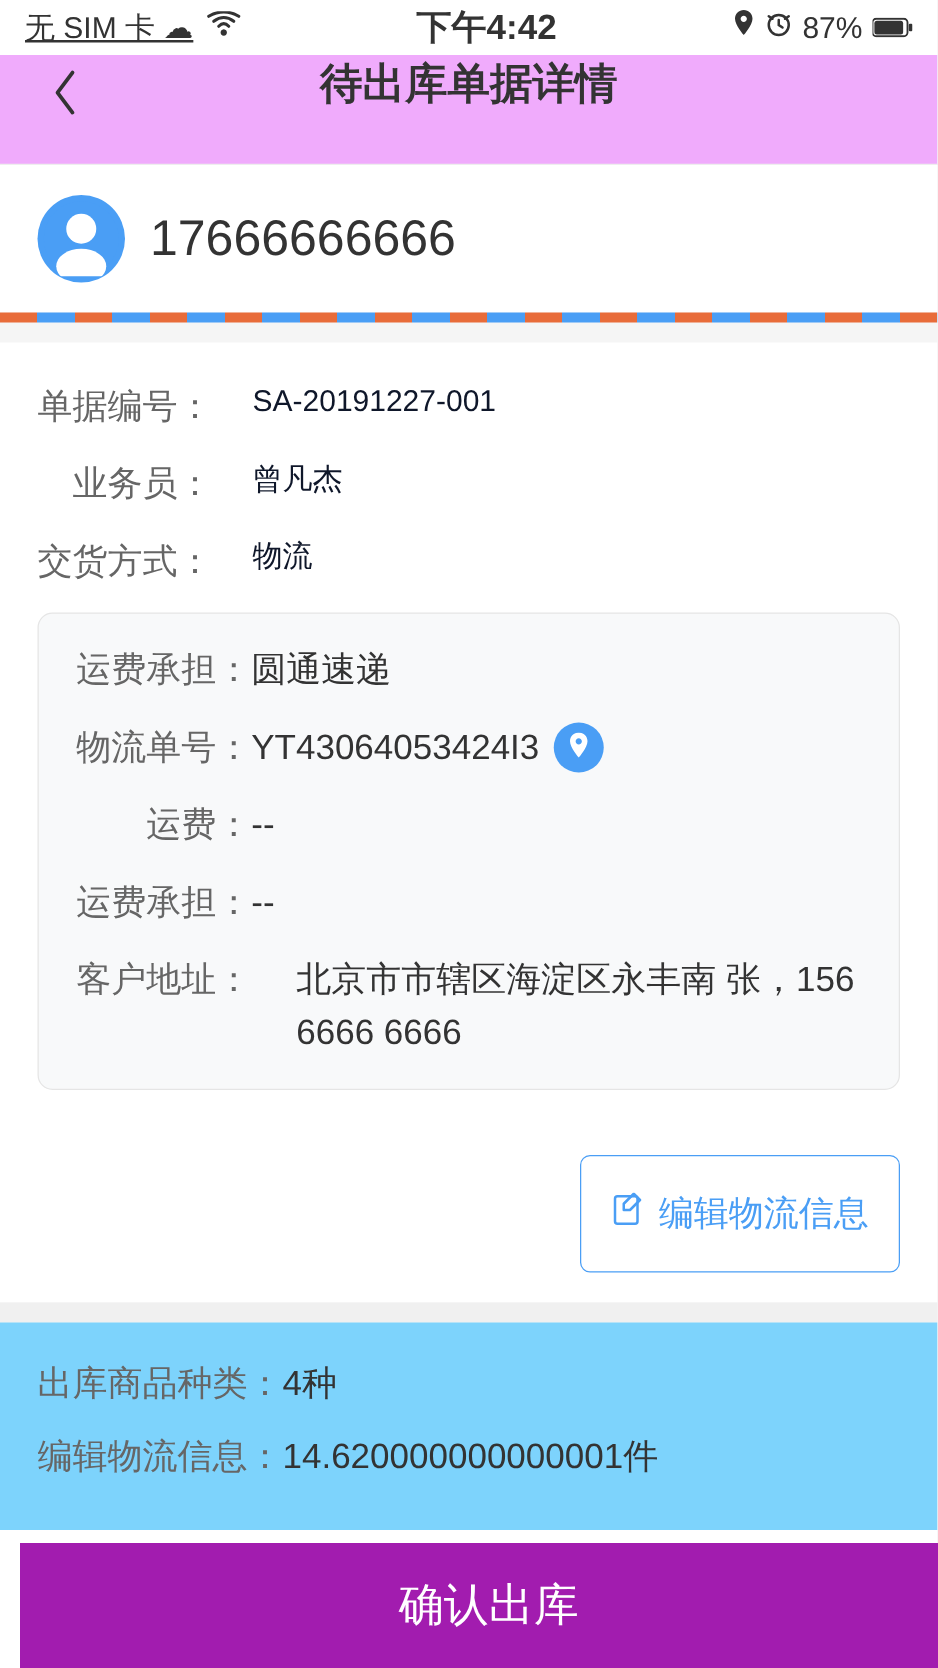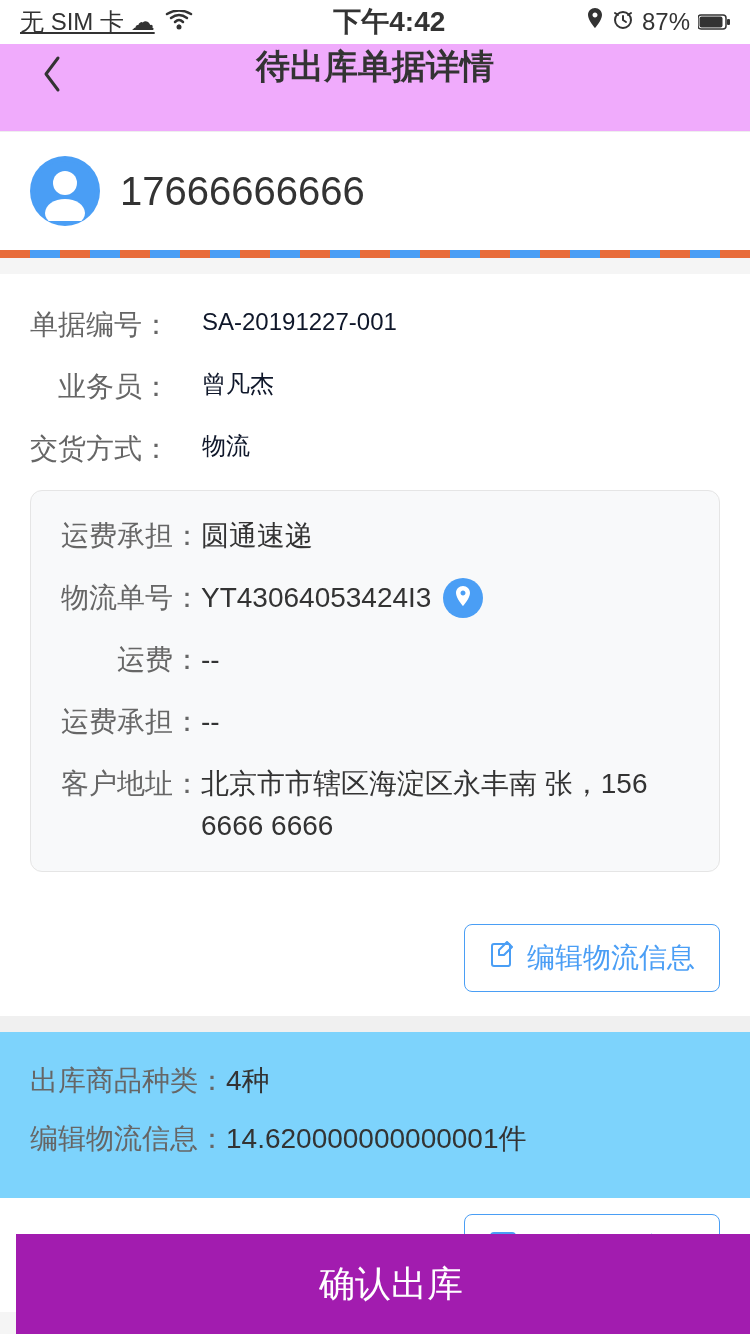"北京市市辖区海淀区永丰南 张，156 6666 6666" span.logistics-value { margin-left: none -> 36px }
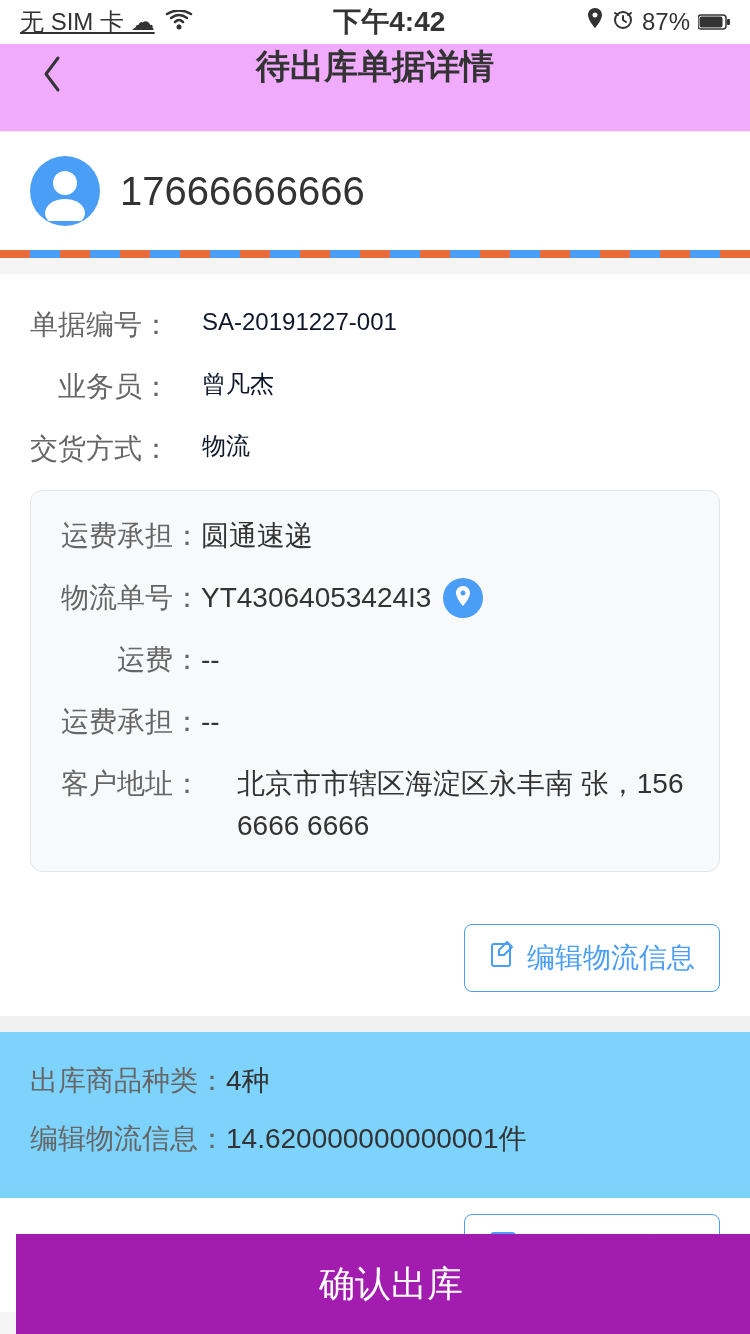"编辑物流信息" .edit-btn { padding: 14px 24px -> 27px 24px }
